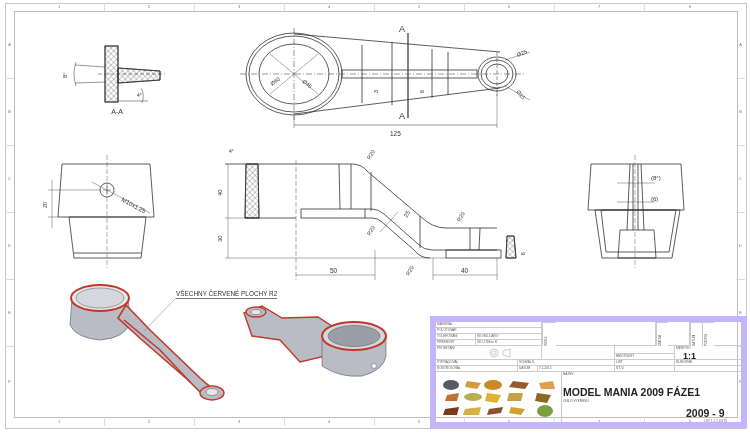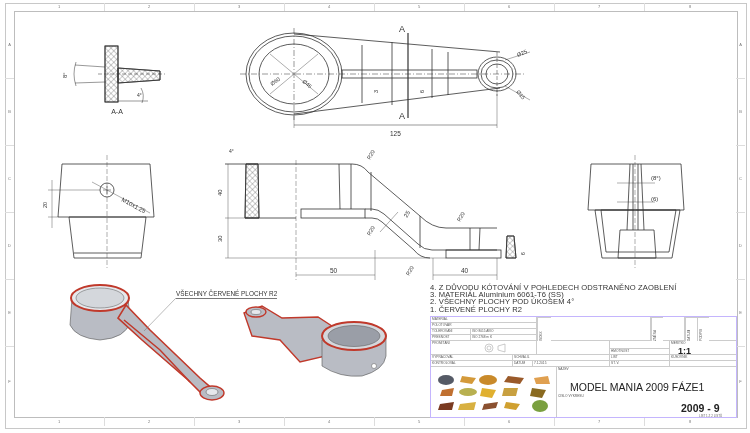"4. Z DŮVODU KÓTOVÁNÍ V" div.notes { html: <div> <div>4. Z DŮVODU KÓTOVÁNÍ V POHLEDECH ODSTRANĚNO ZAOBLENÍ</div> <div>3. MATERIÁL Aluminium 6061-T6 (SS)</div> <div>2. VŠECHNY PLOCHY POD ÚKOSEM 4°</div> <div>1. ČERVENÉ PLOCHY R2</div> </div> -> none }
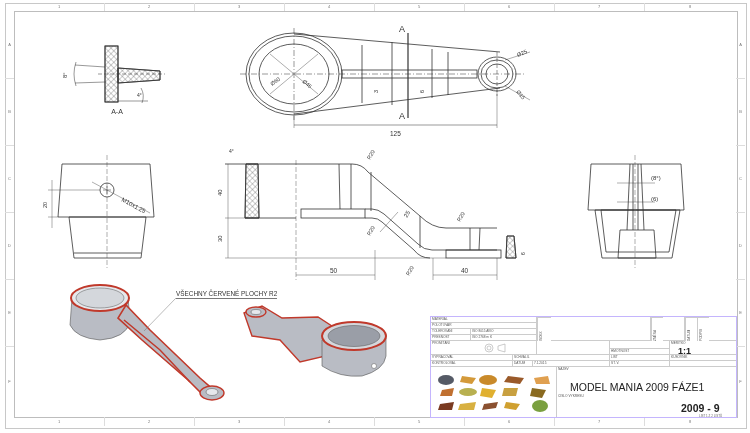"1:1" .tb { border: 1px solid #c4b5fd -> 6px solid #c4b5fd }
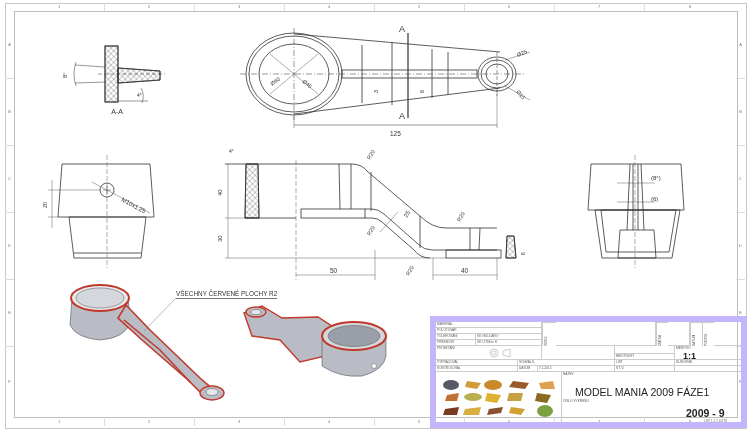"MODEL MANIA 2009 FÁZE1" .tb-title { font-weight: normal -> bold; padding-left: 12px -> none }
